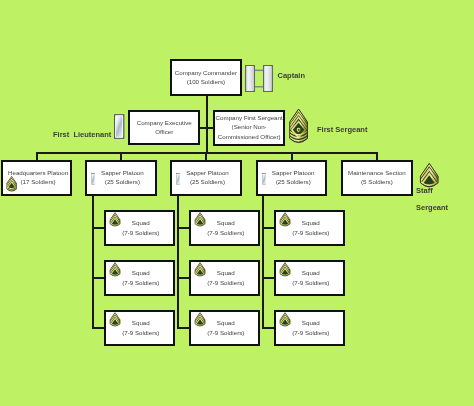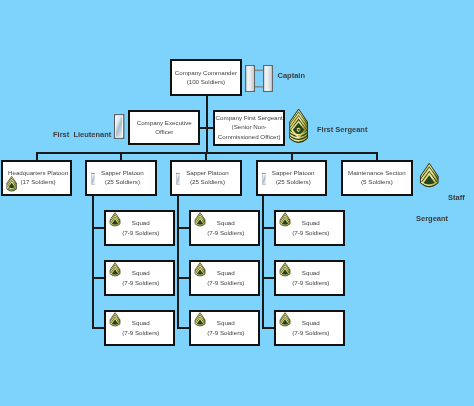"Captain" #chart { background: #7dd3fc -> #bef264 }
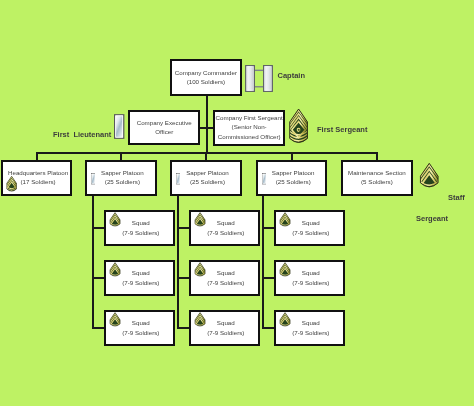"Staff" div.lbl { margin-left: 32px -> none; top: 193px -> 186px }
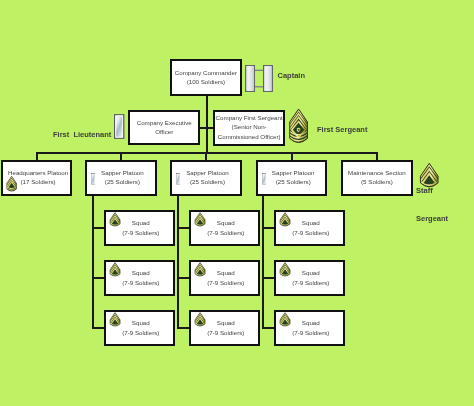"Sergeant" div.lbl { margin-top: 11px -> none }
